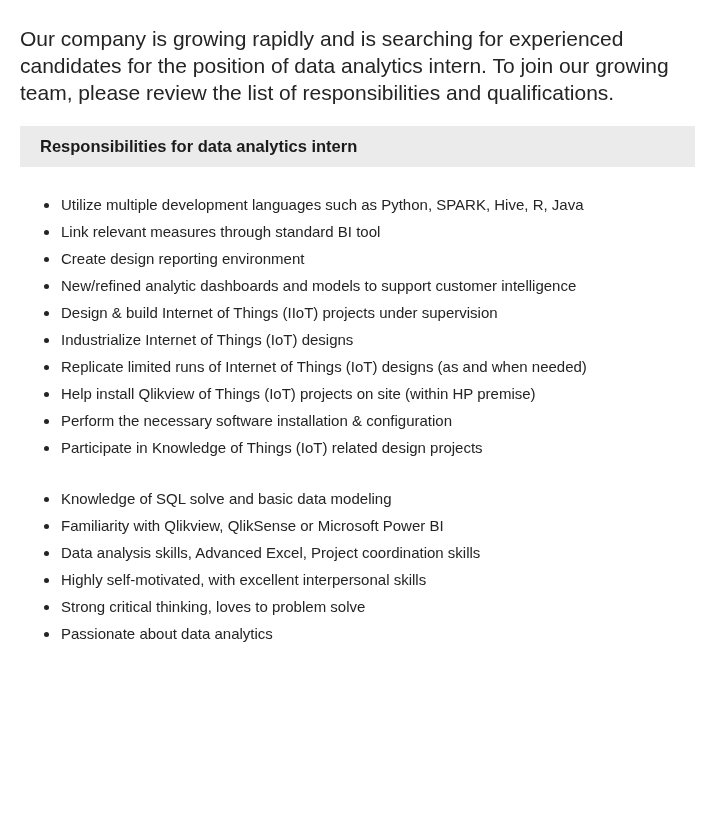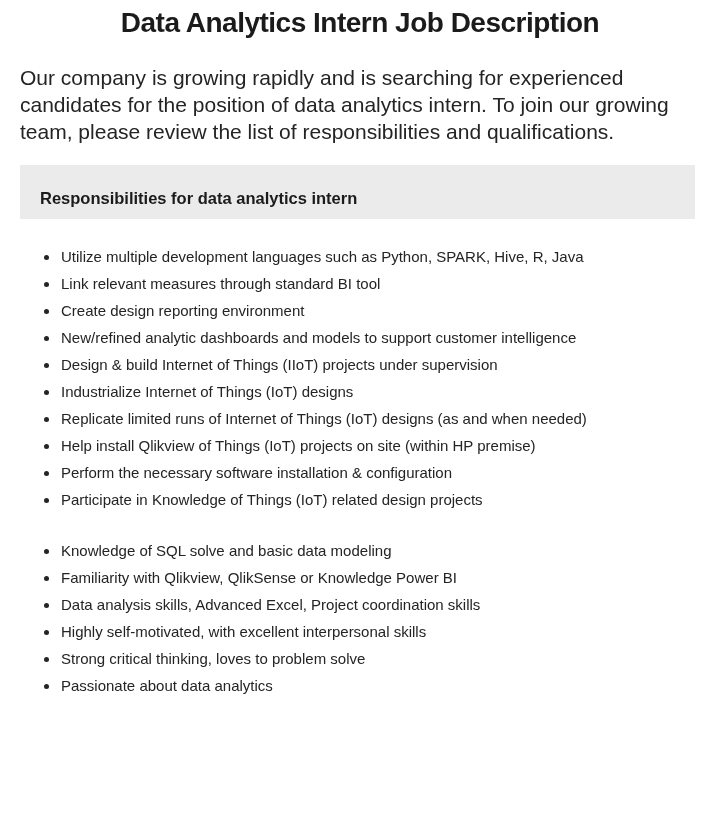"Data Analytics Intern Job Description" h1.page-title { html: <h1>Data Analytics Intern Job Description</h1> -> none }
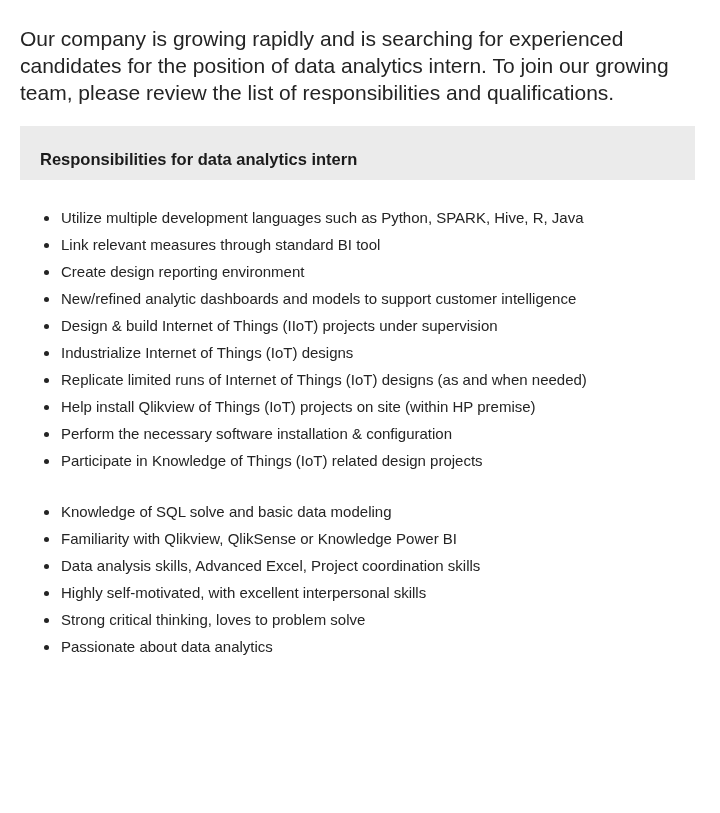"Responsibilities for data analytics" .section-header { padding: 24px 10px 11px 20px -> 11px 10px 11px 20px }
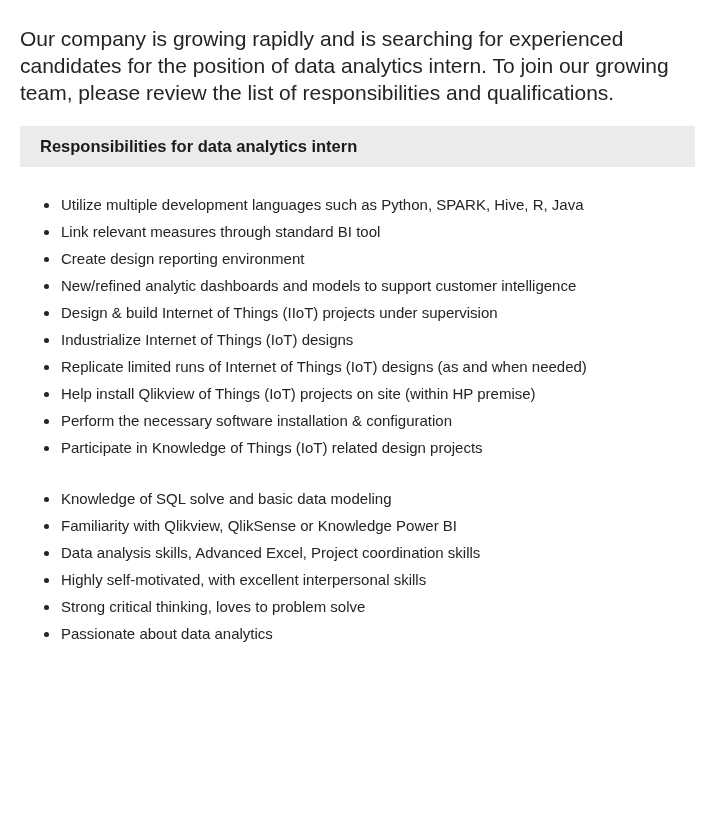"Familiarity with Qlikview, QlikSense or" li.bullet-item { text: Knowledge -> Microsoft }
